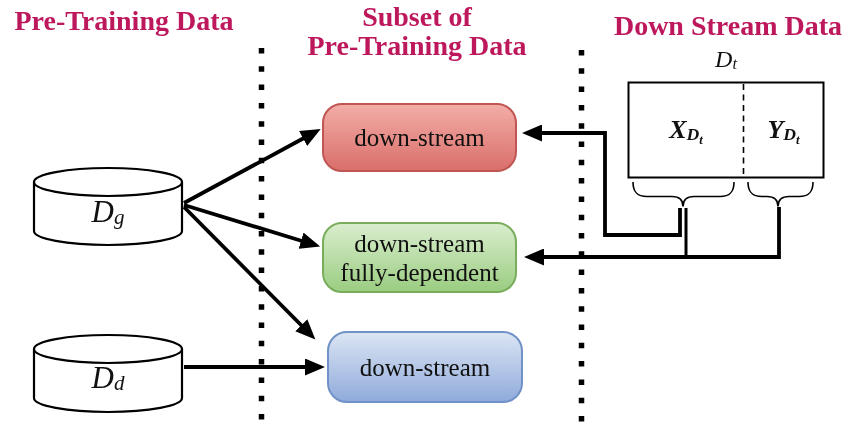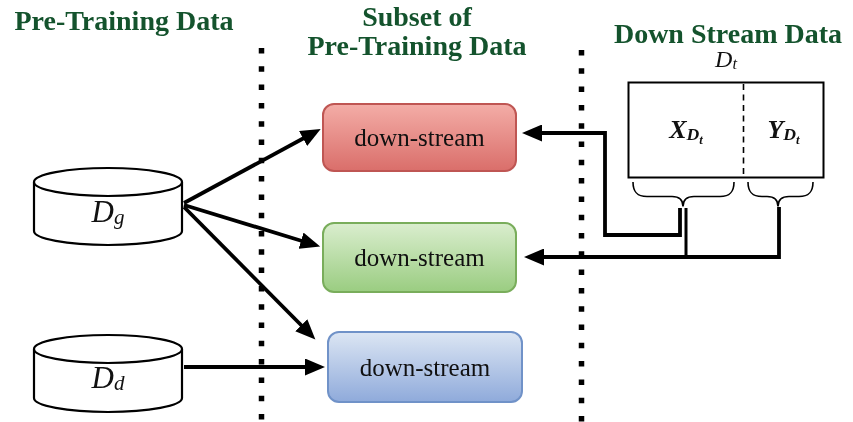"Pre-Training Data" .col-header { color: #14532d -> #be185d }
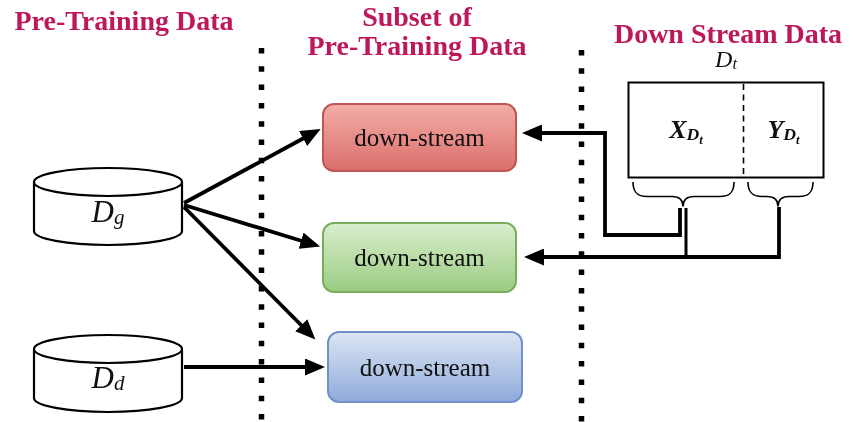"Down Stream Data" .hdr-right { margin-top: 8px -> none }
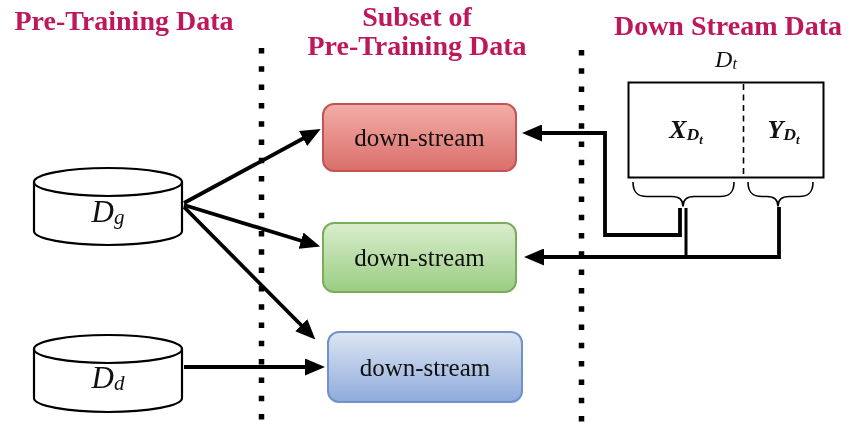"down-stream" .subset-box { border-radius: 12px -> 20px }
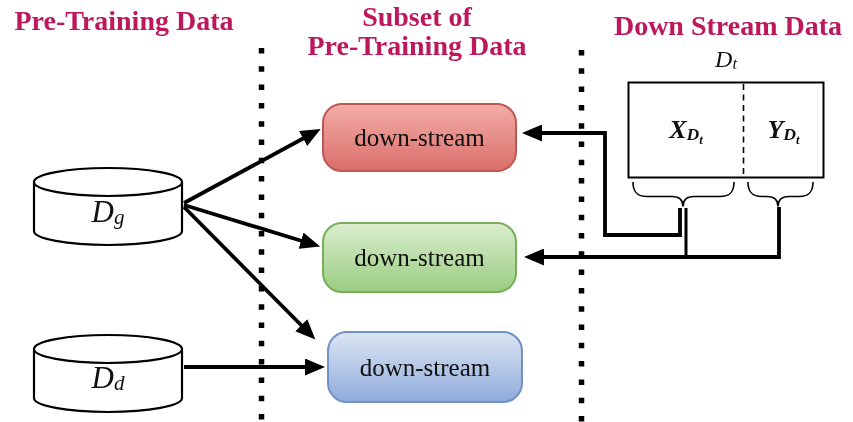"fully-dependent" span { html: none -> <span>fully-dependent</span> }
